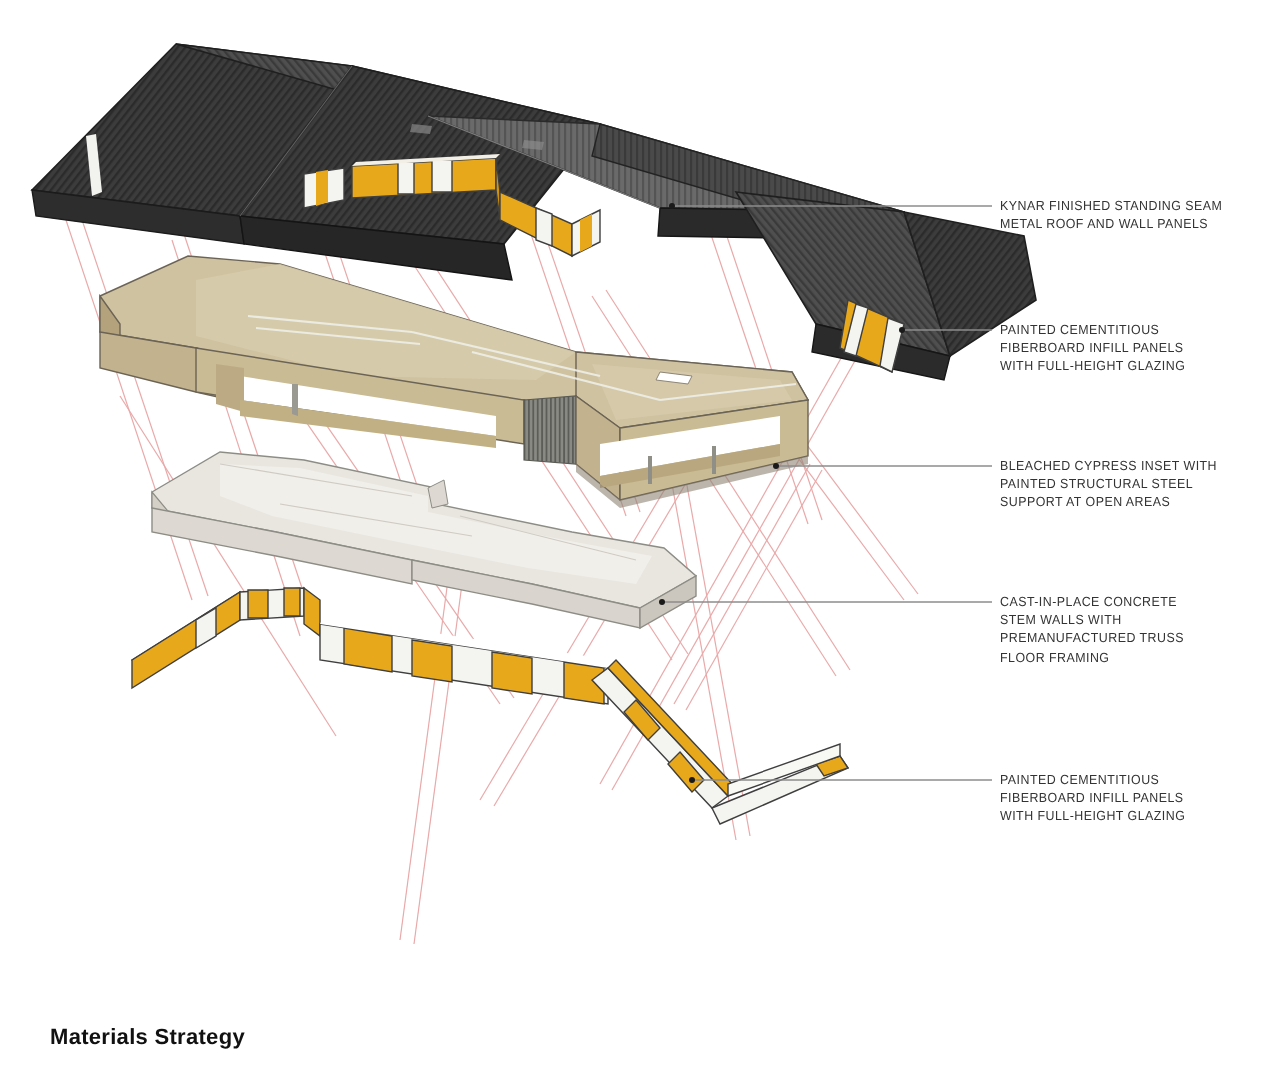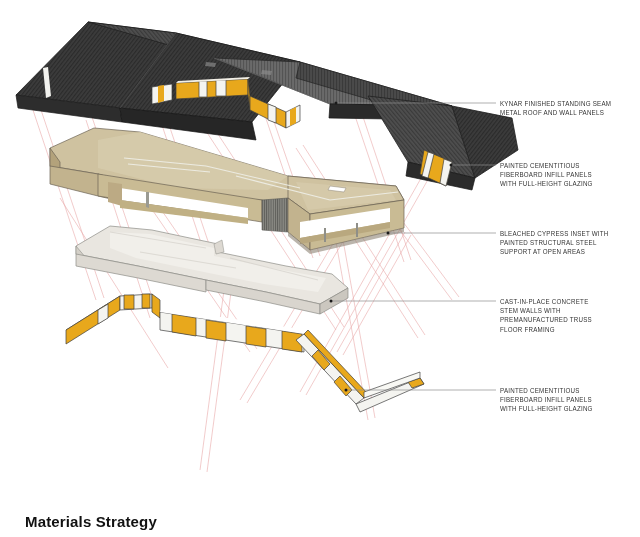"Materials Strategy" #caption { font-size: 15px -> 11px }
